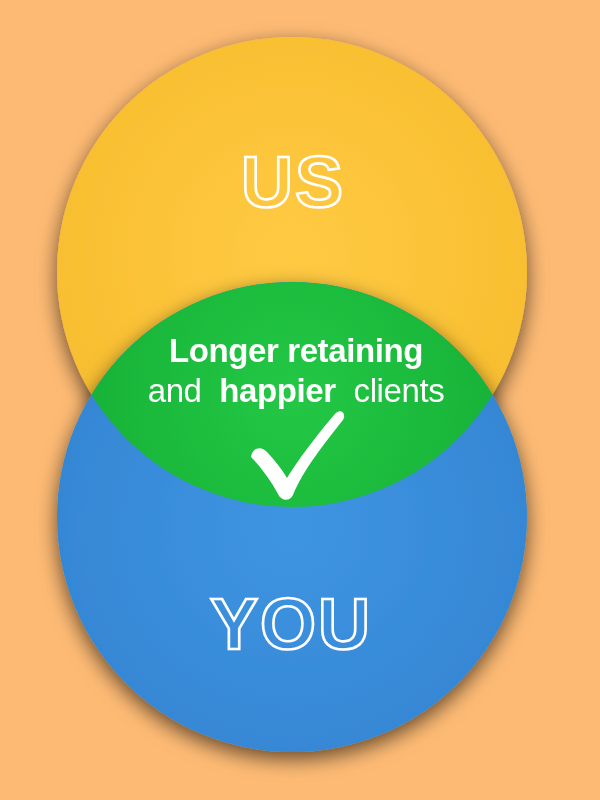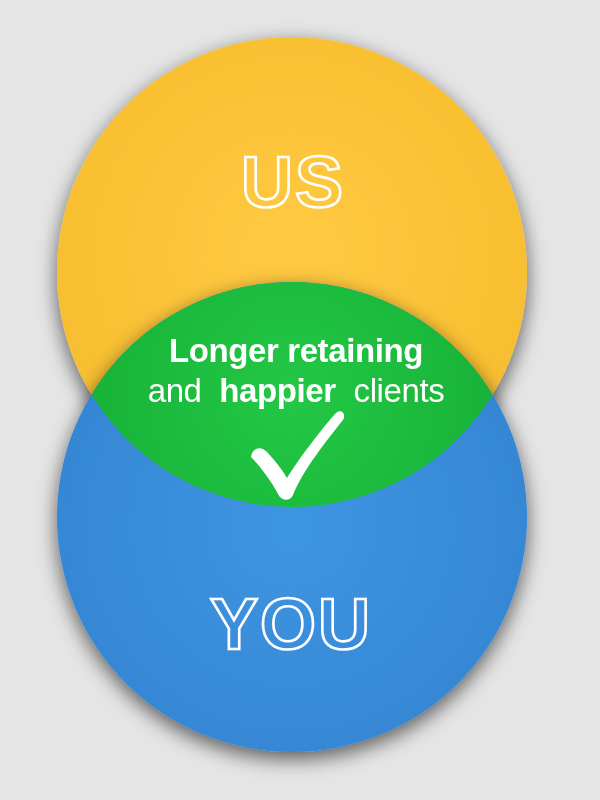"US" .stage { background: #e5e5e5 -> #fdba74 }
